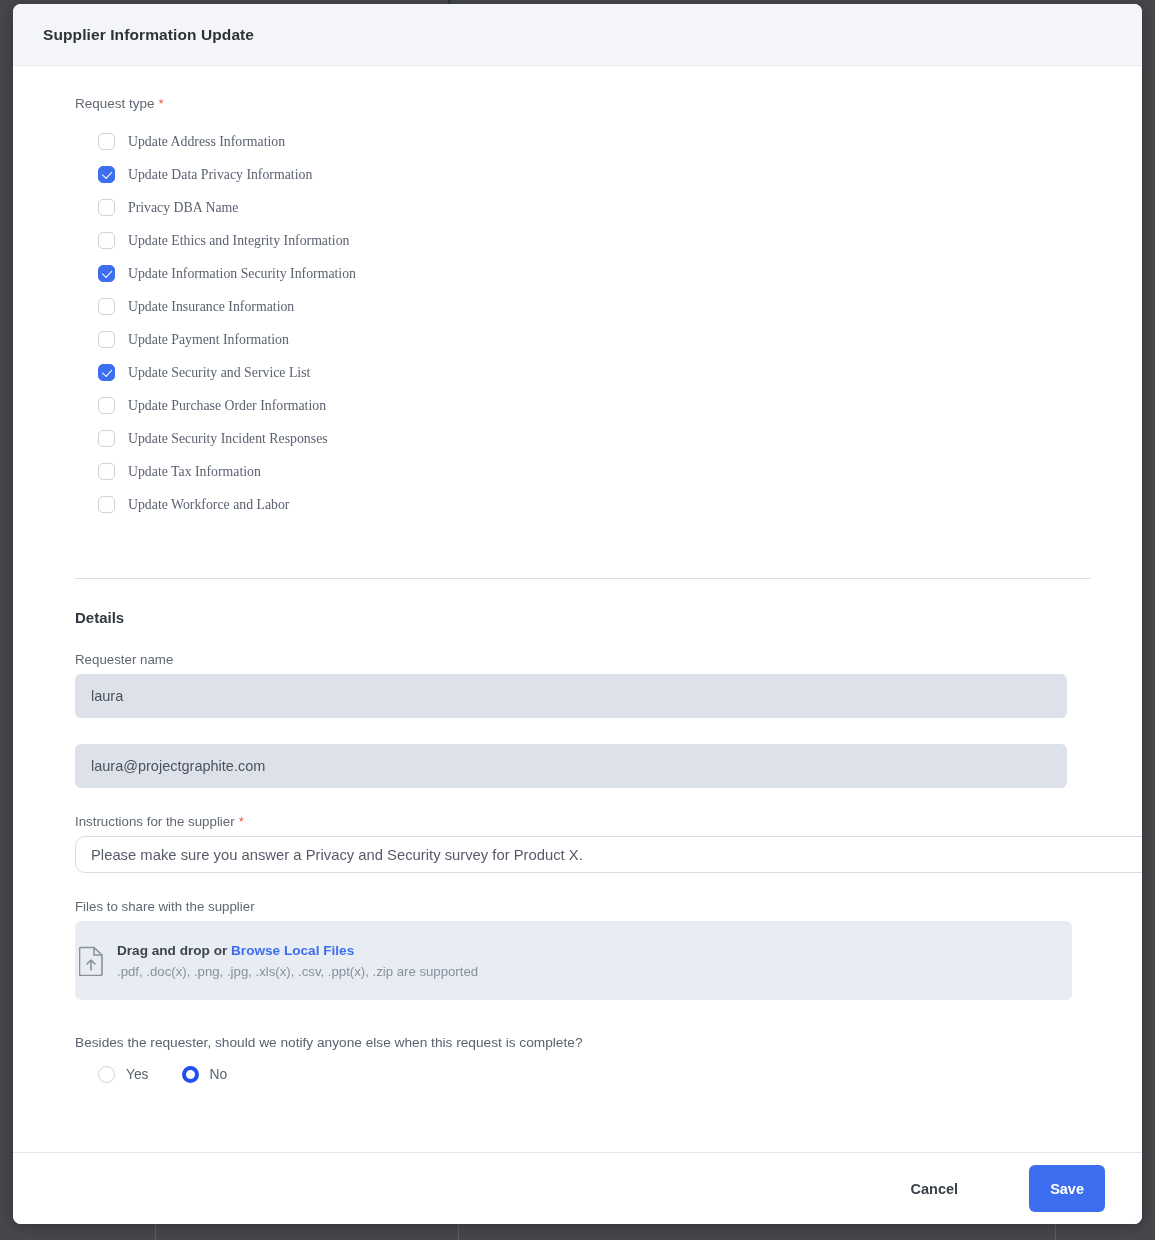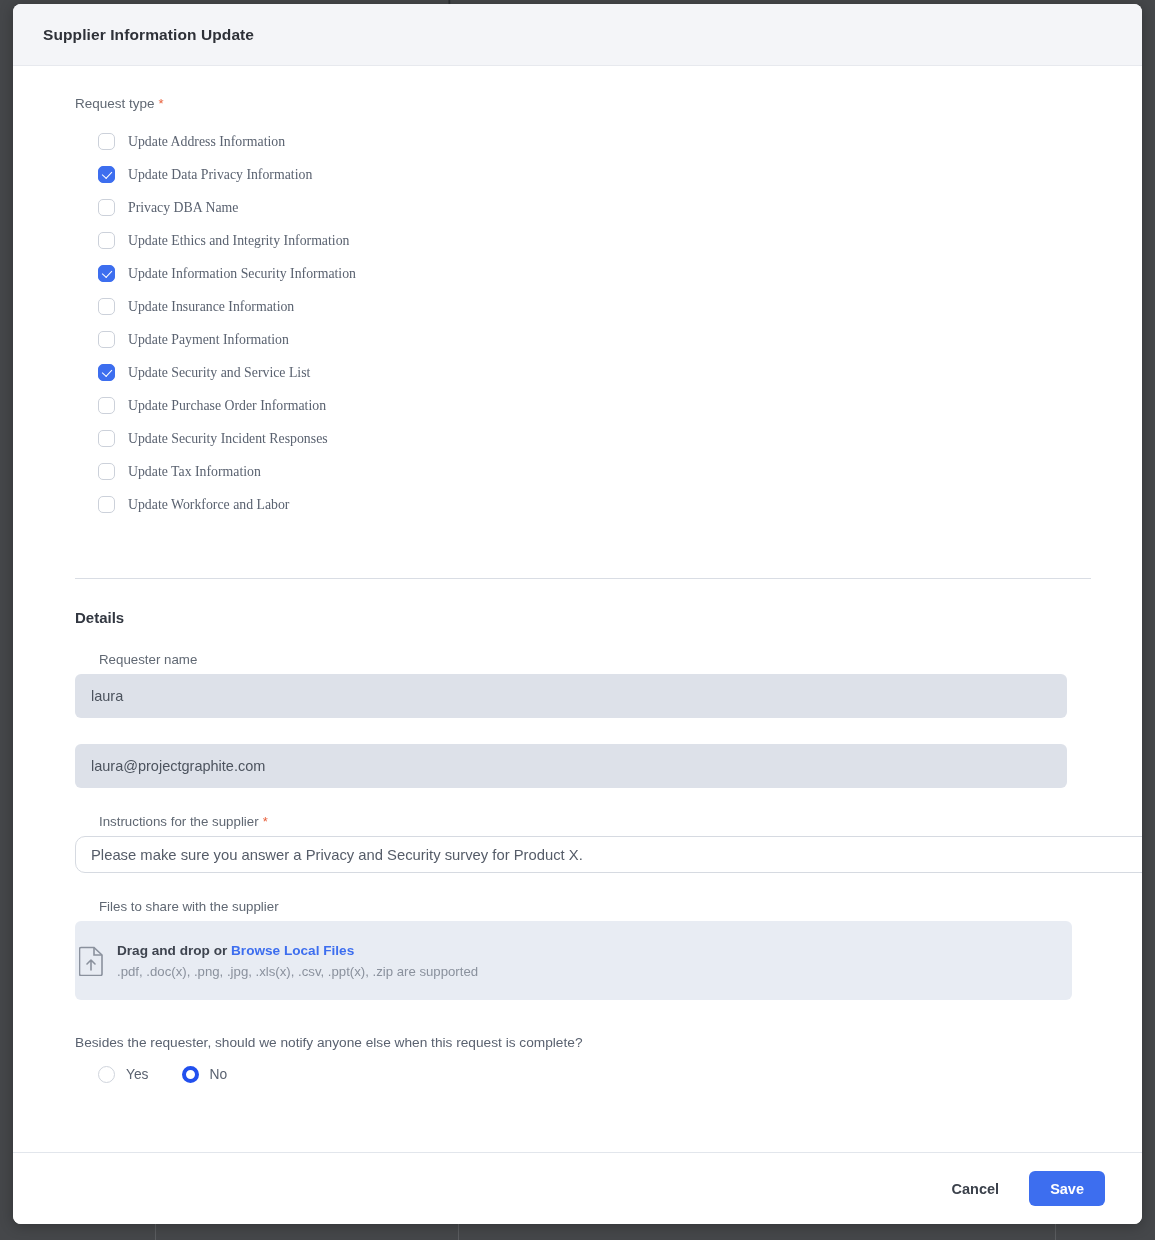"Requester name" .form-group .lbl { margin-left: 24px -> none }
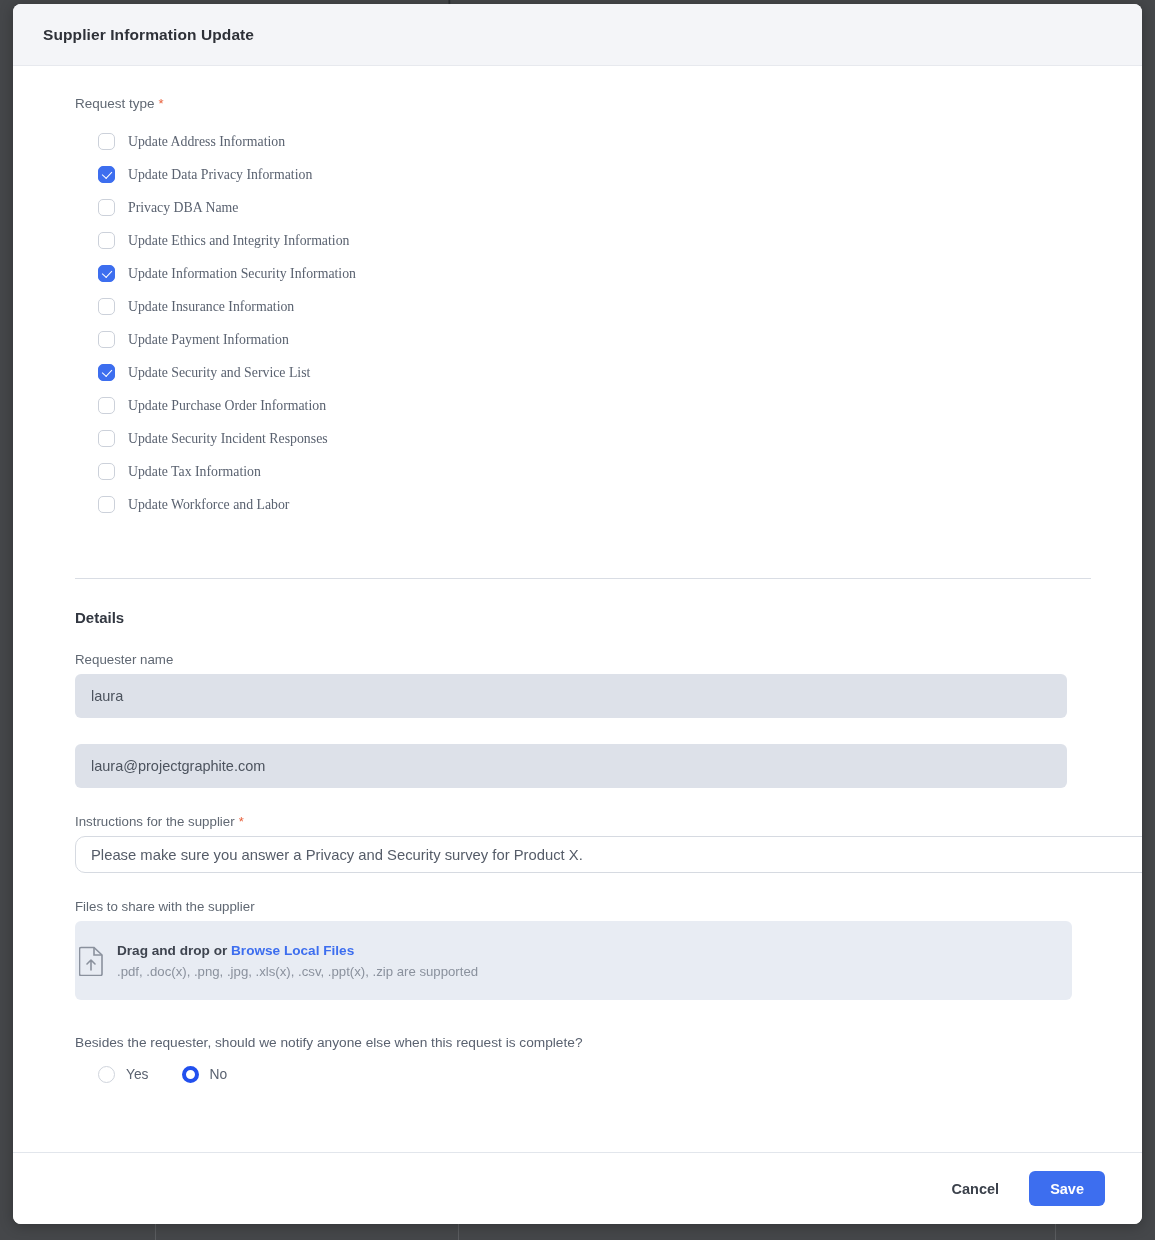"Cancel" #modal-footer { gap: none -> 41px }
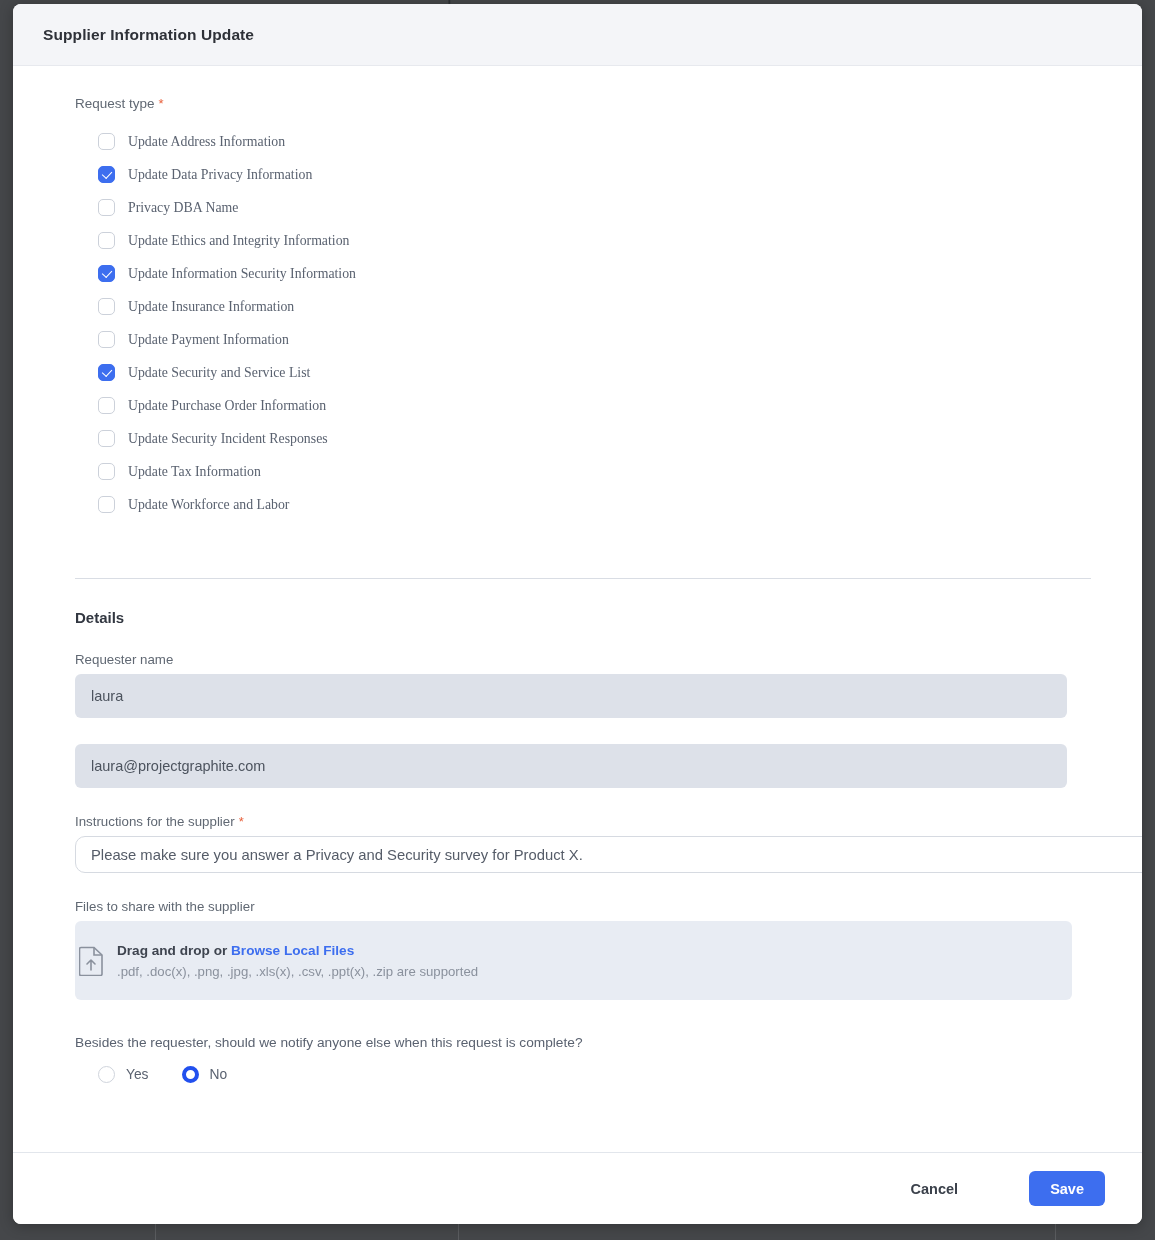"Save" #save-button { height: 35px -> 47px }
